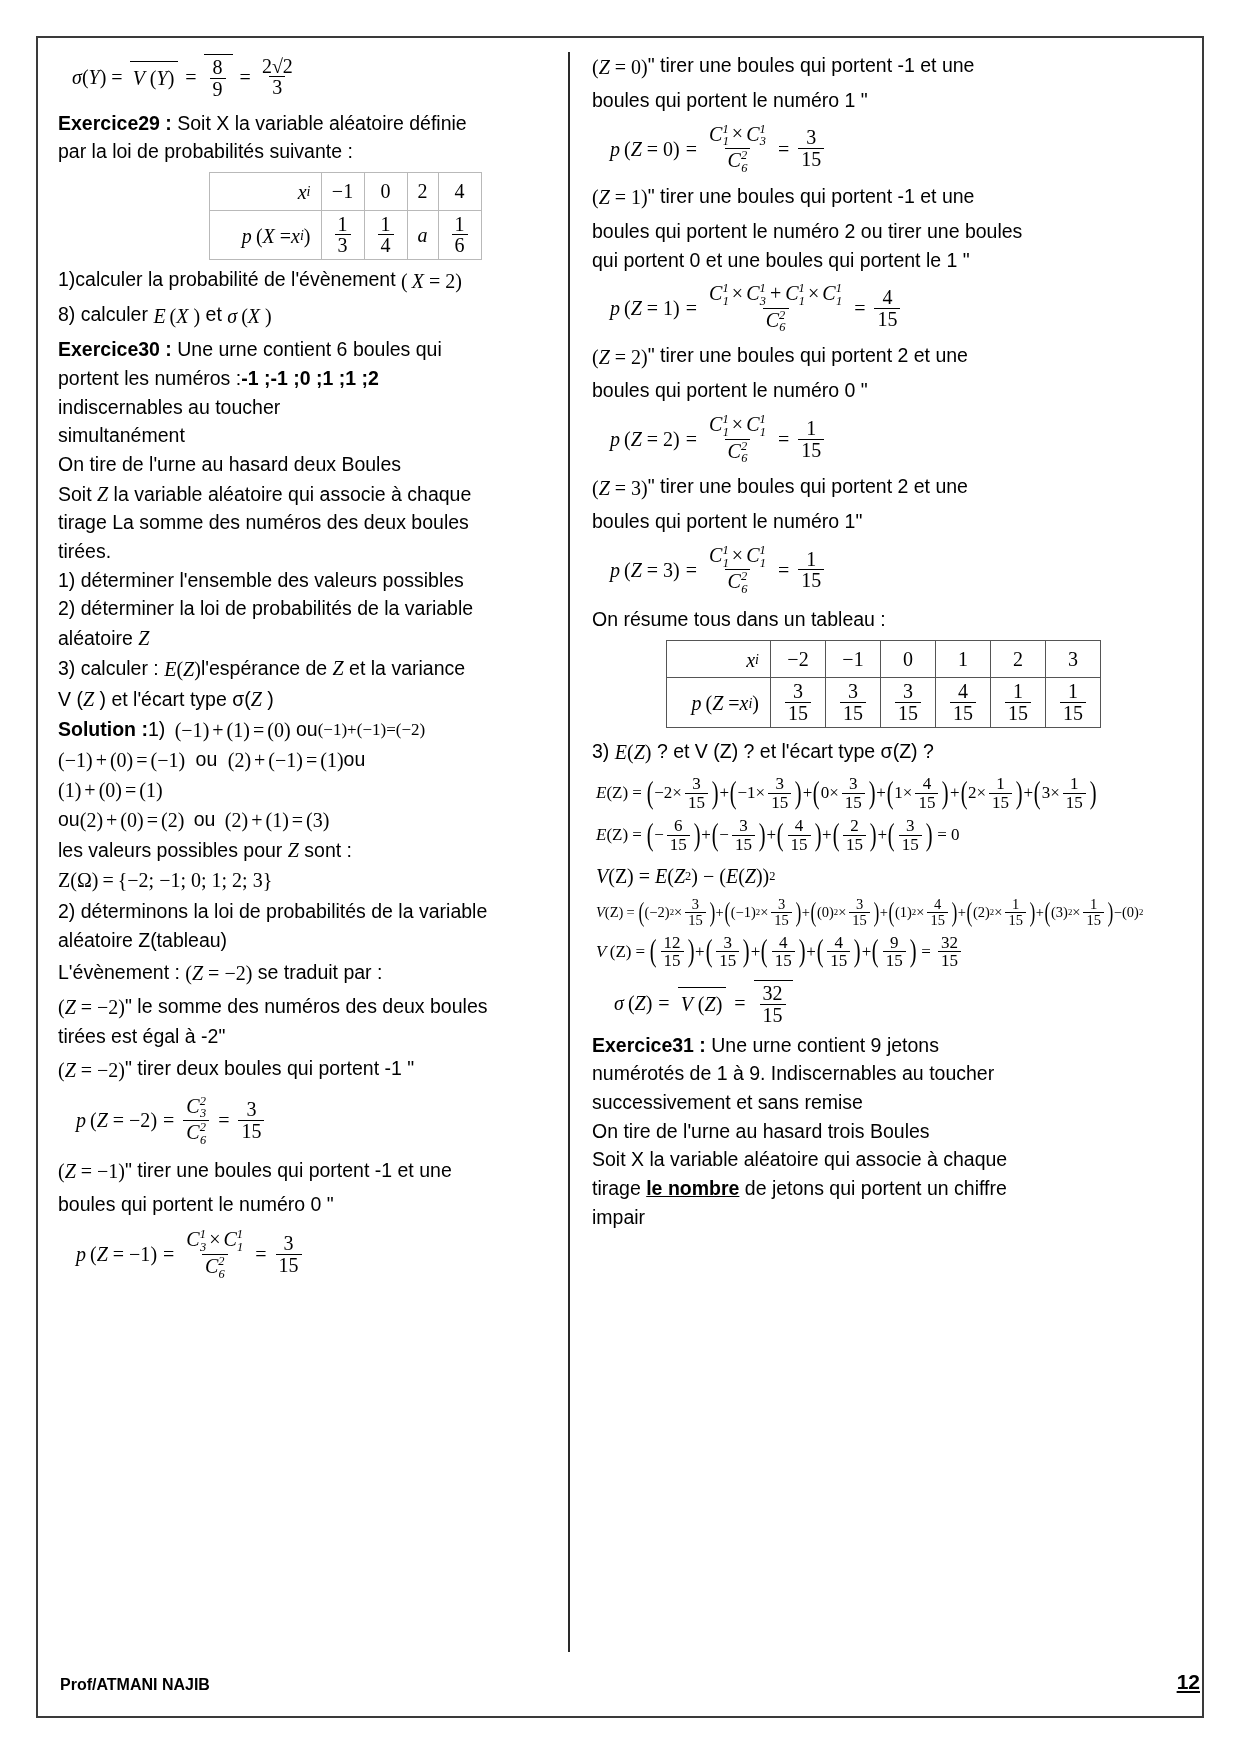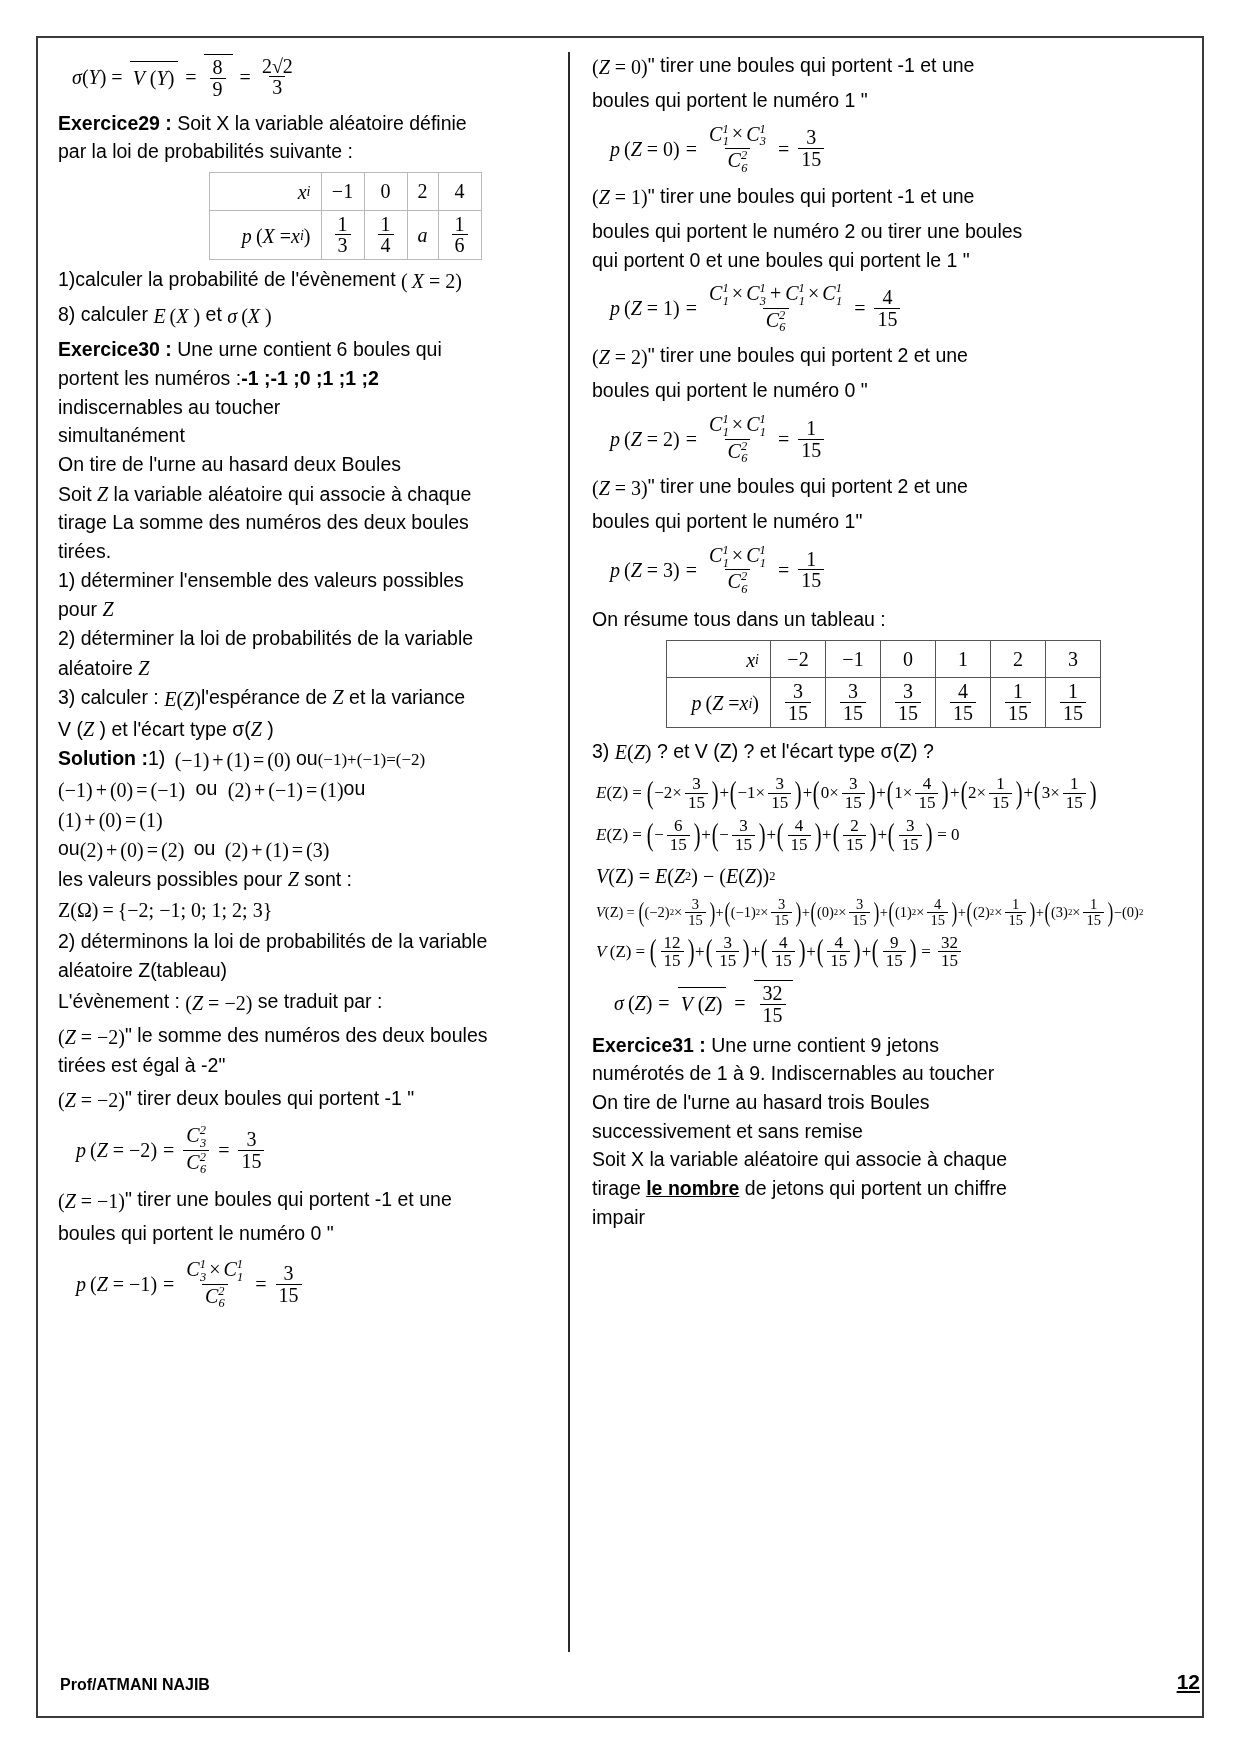"pour Z" p.line { html: <p> <span>pour</span> <span>Z</span> </p> -> none }
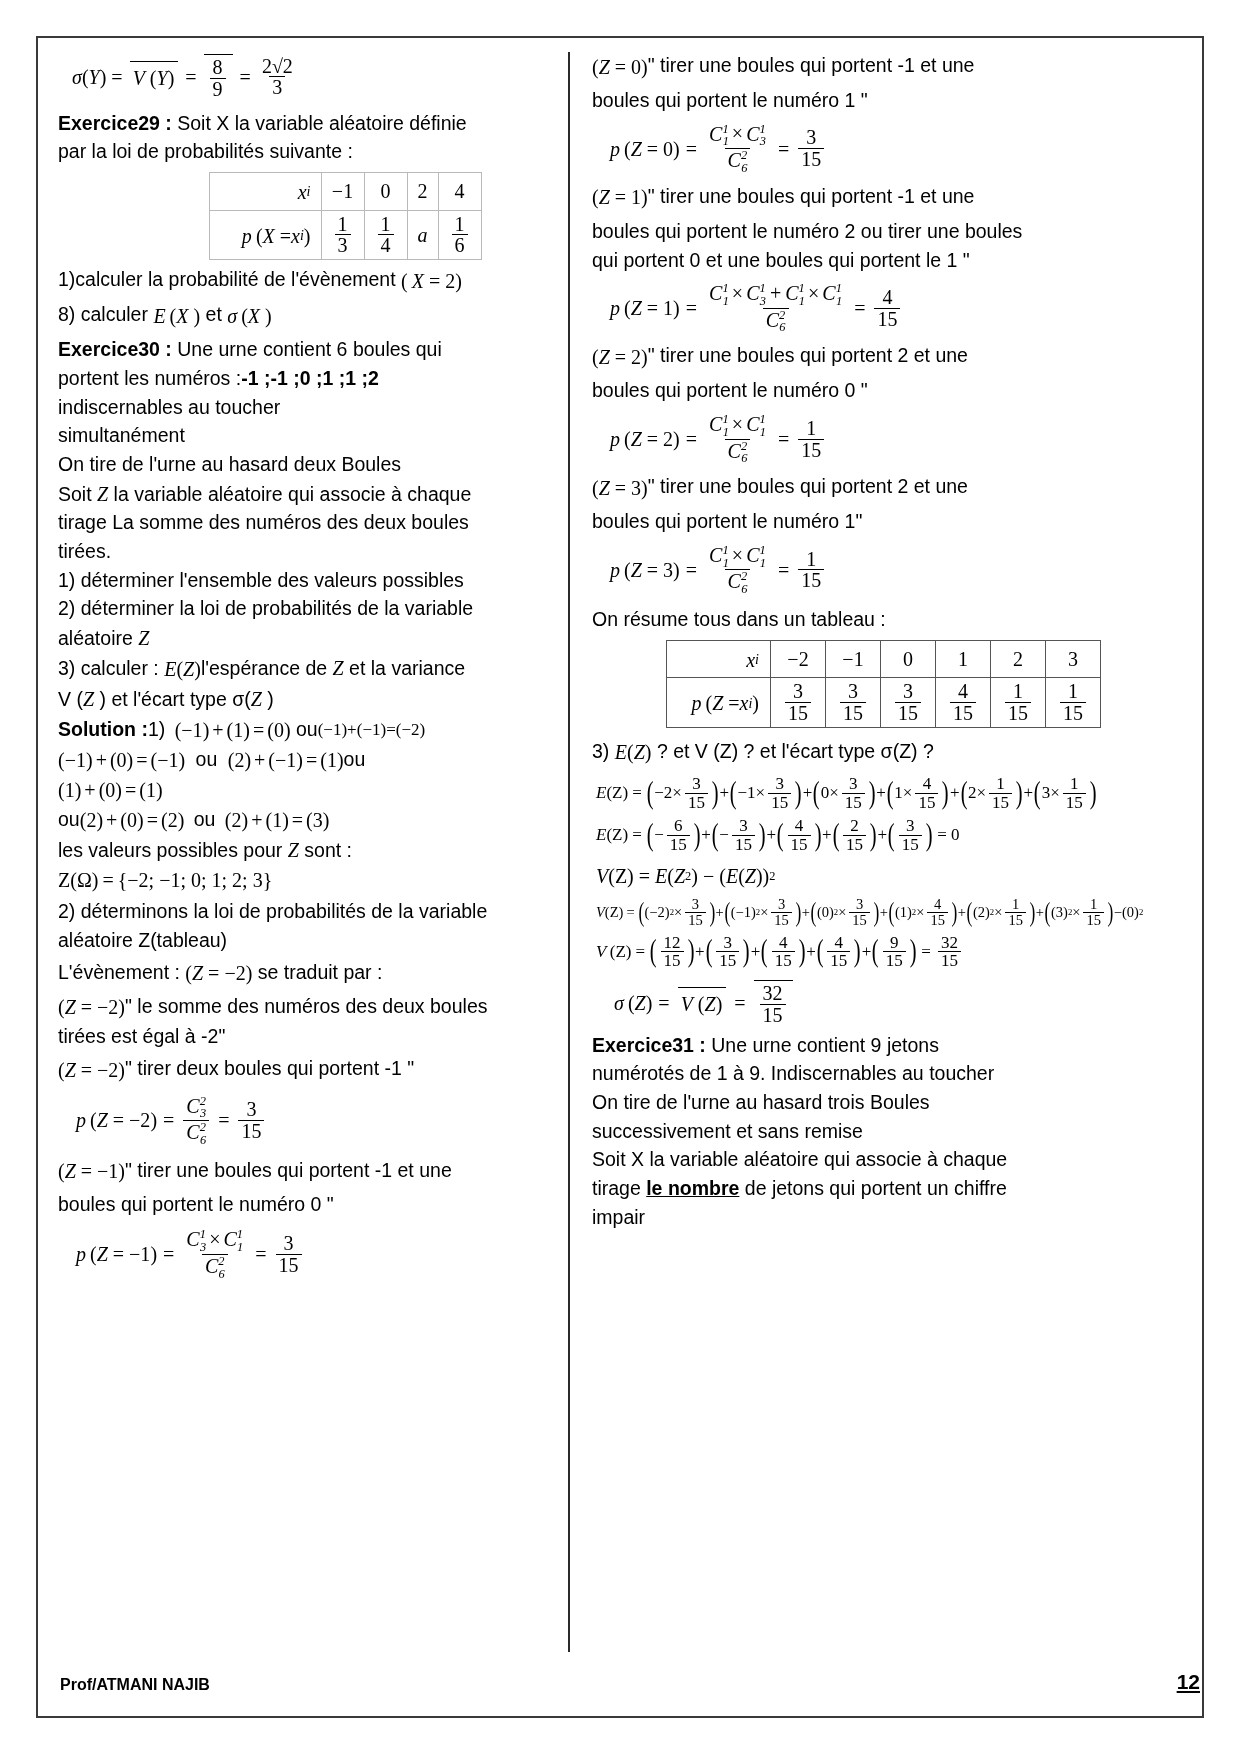"On tire de l'urne au hasard trois" p.line { order: before "successivement et sans remise" -> after "successivement et sans remise" }
